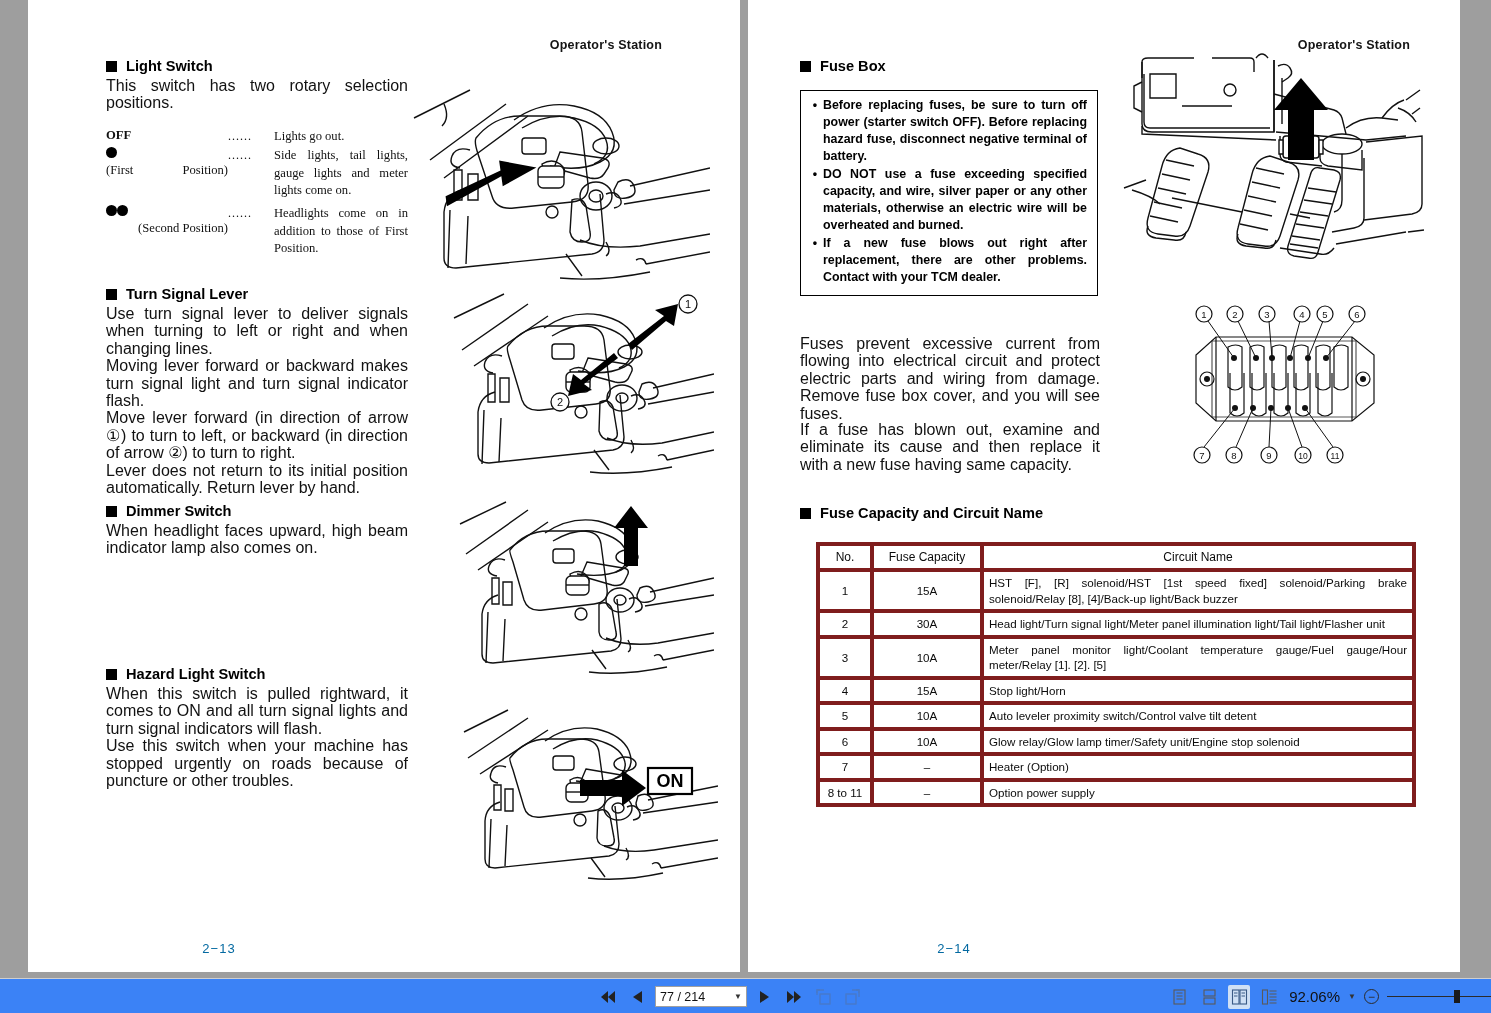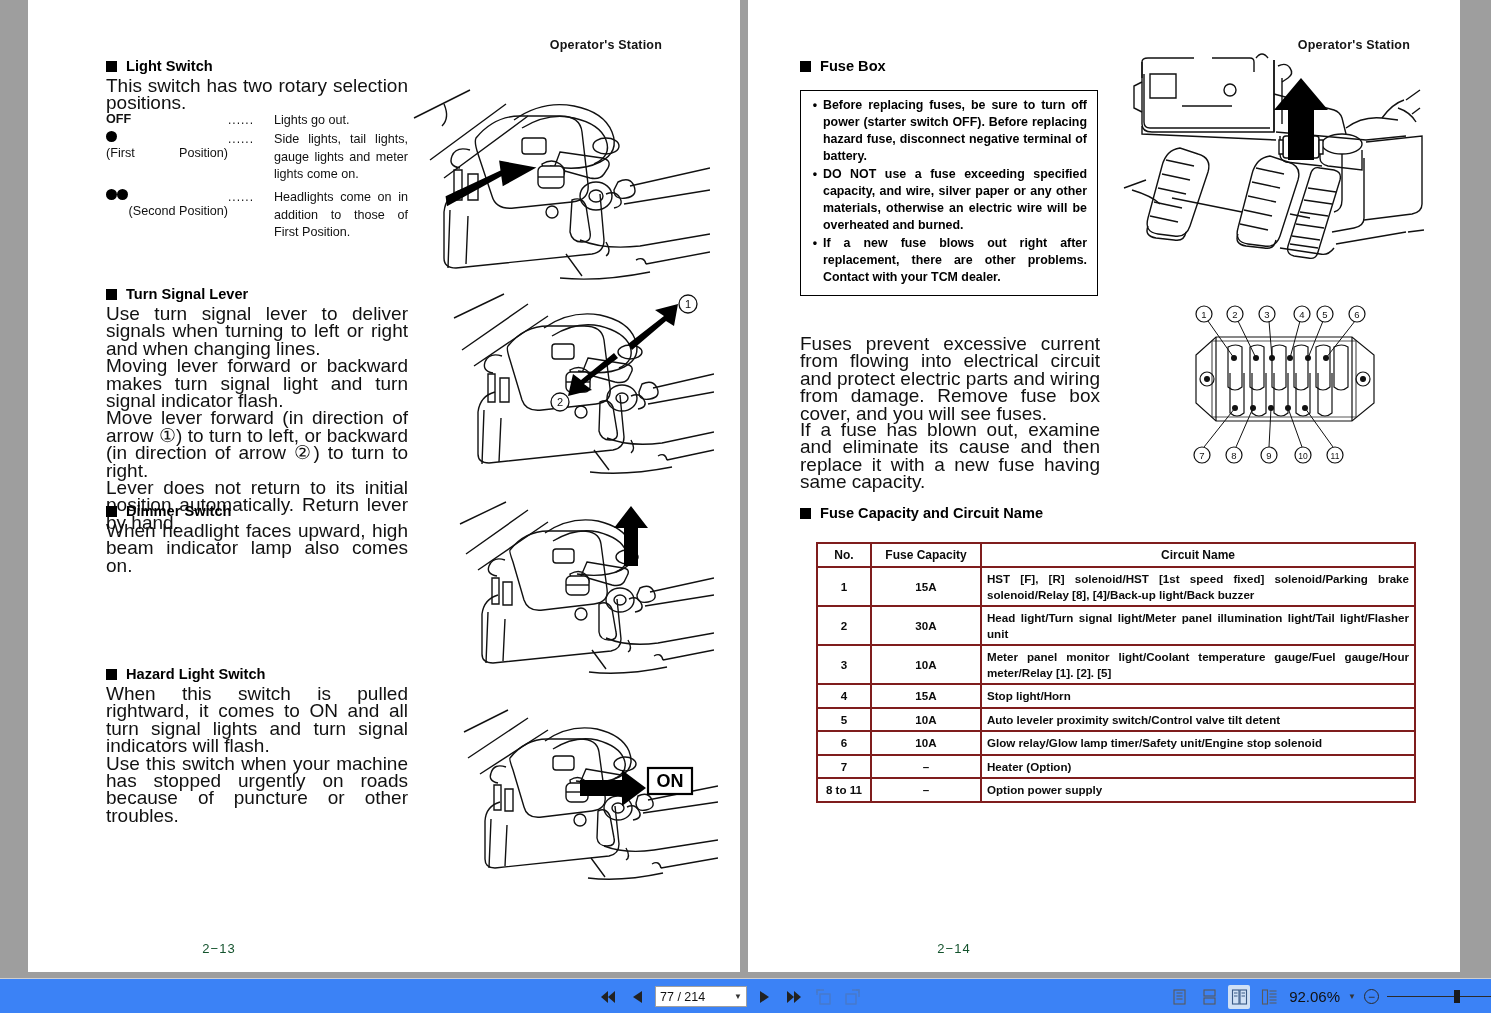"This switch has two rotary" .body-text { font-size: 19px -> 16px }
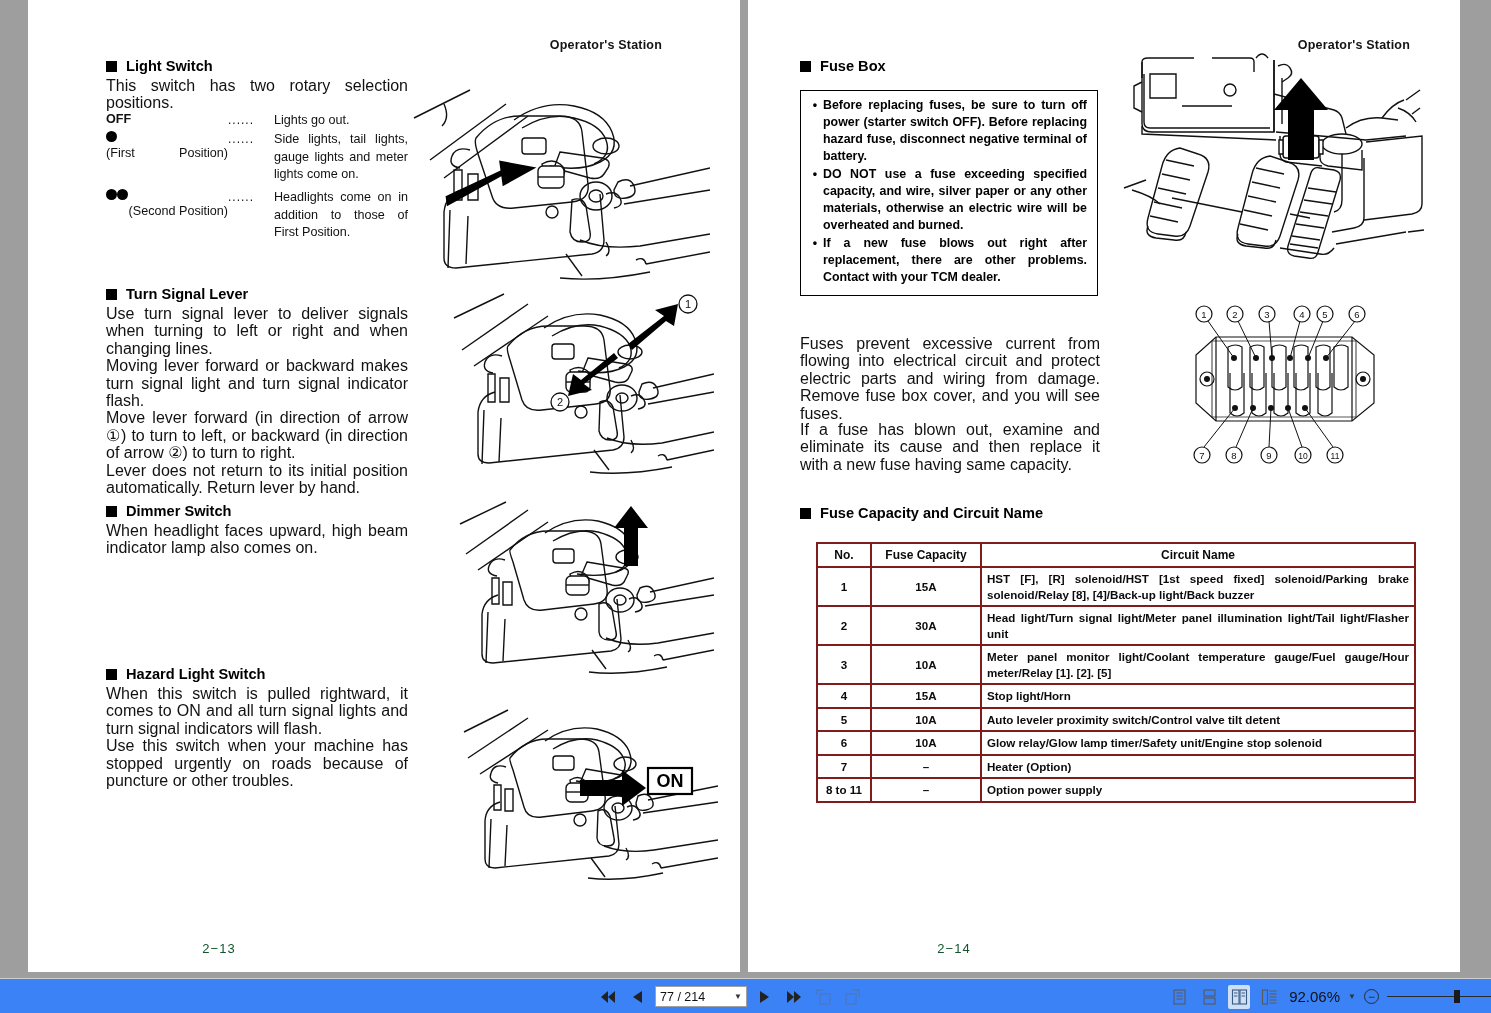"OFF" .ls-table { font-family: none -> Liberation Serif, serif; margin-top: none -> 16px }
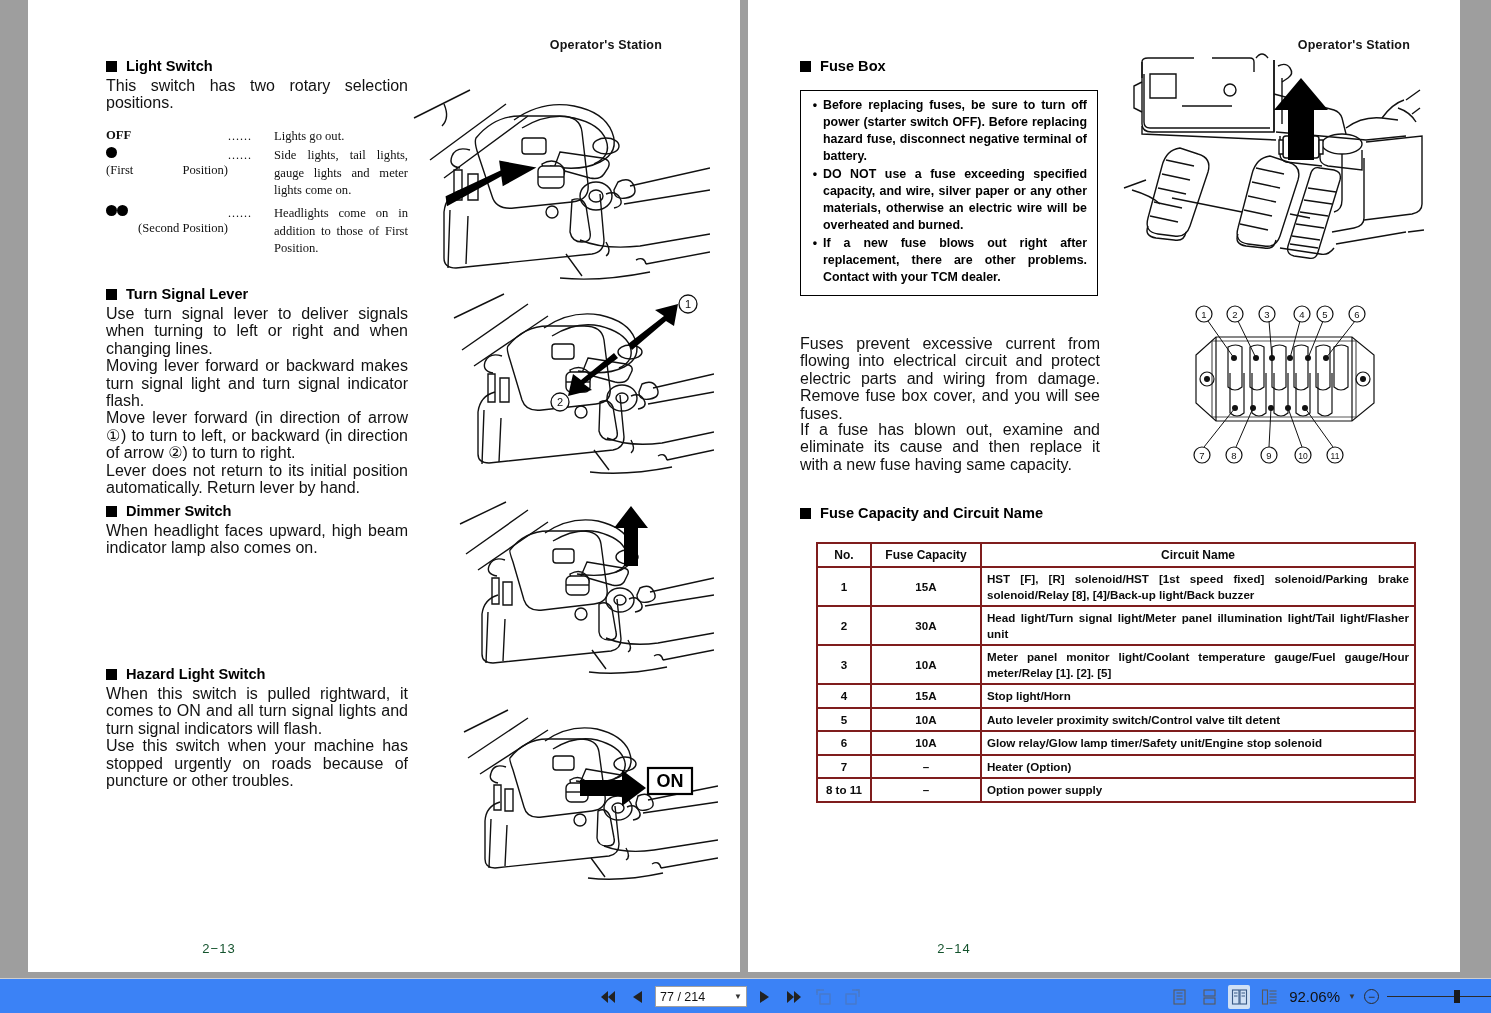"No." table.fuse td, table.fuse th { border: 2px solid #7f1d1d -> 4px solid #7f1d1d; font-weight: bold -> normal }
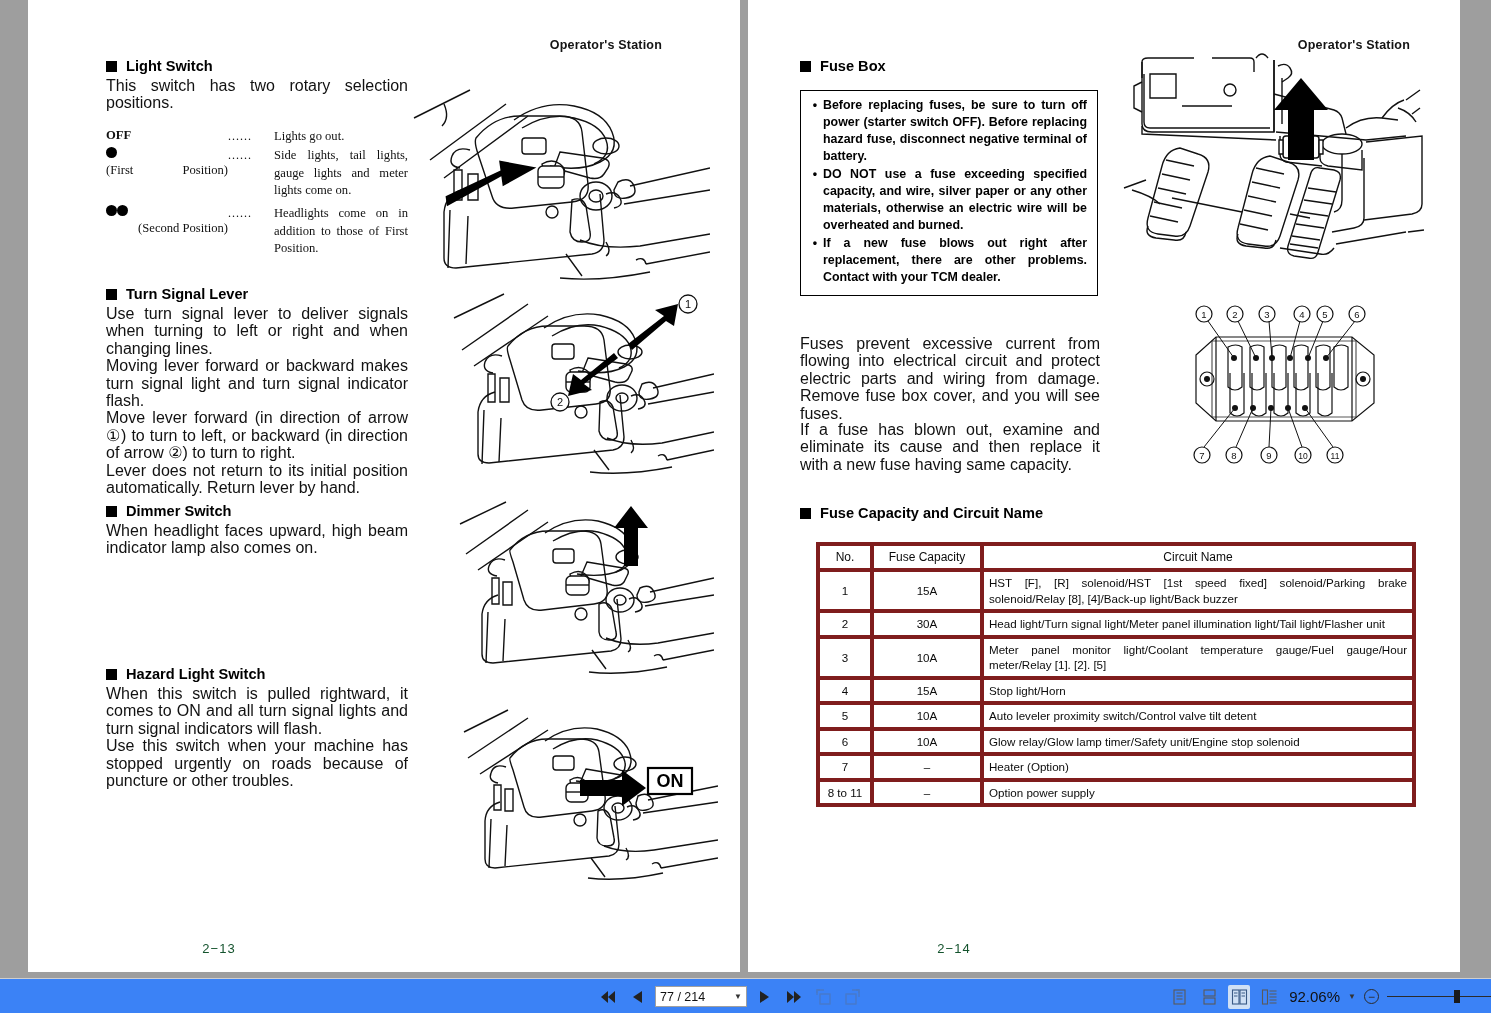"2−13" .page-number { color: #14532d -> #0369a1 }
